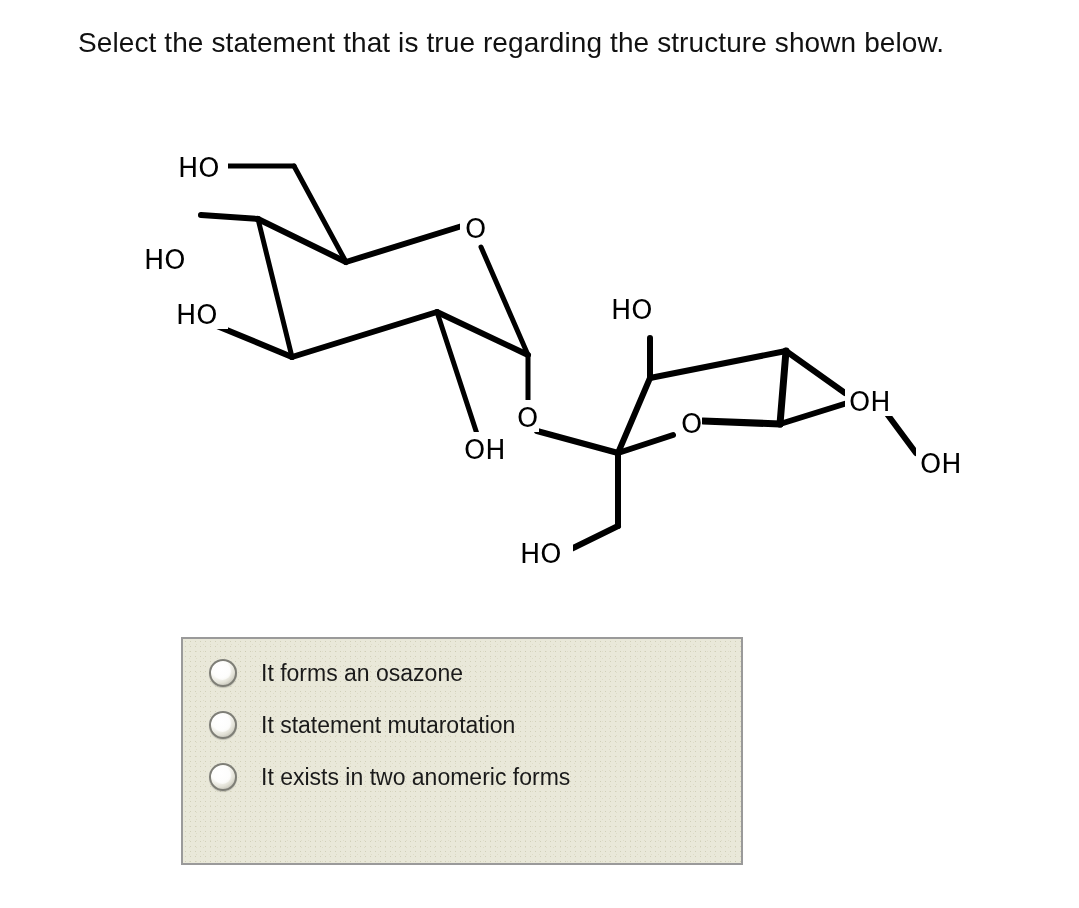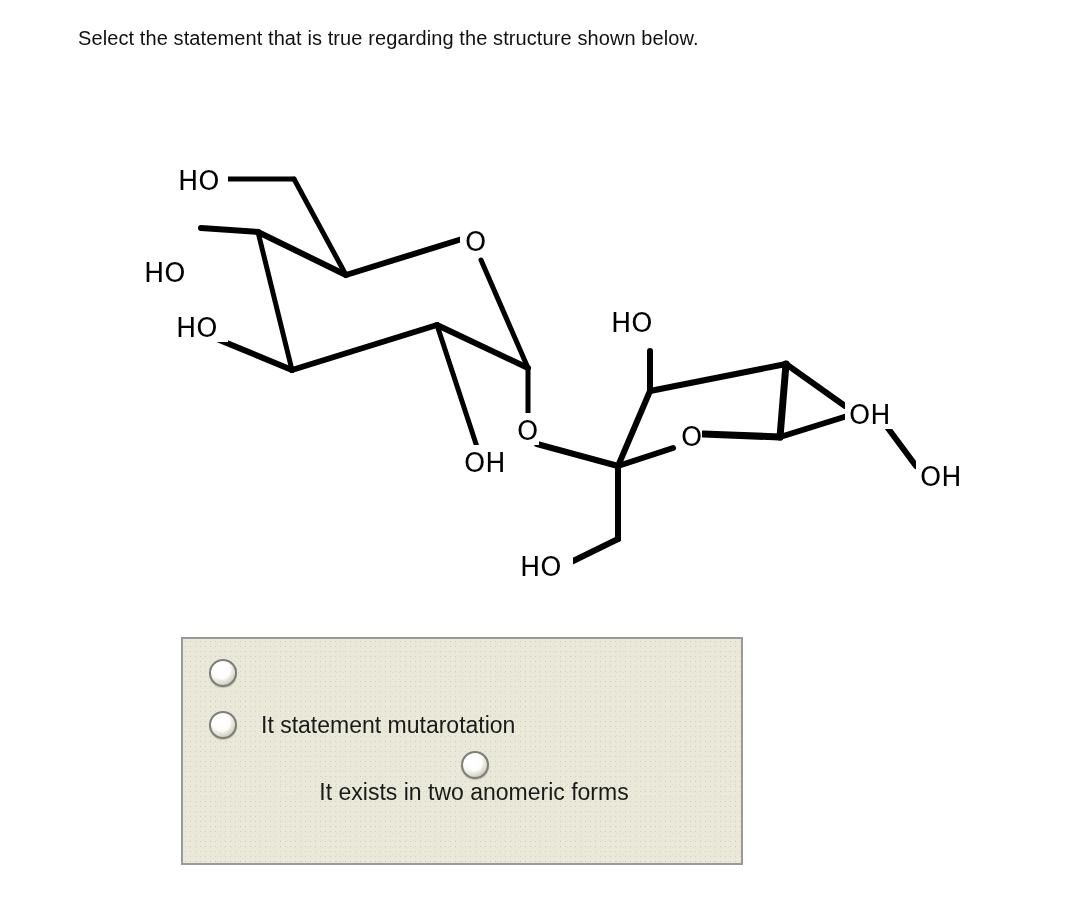"Select the statement that is" #question-title { font-size: 20px -> 28px }
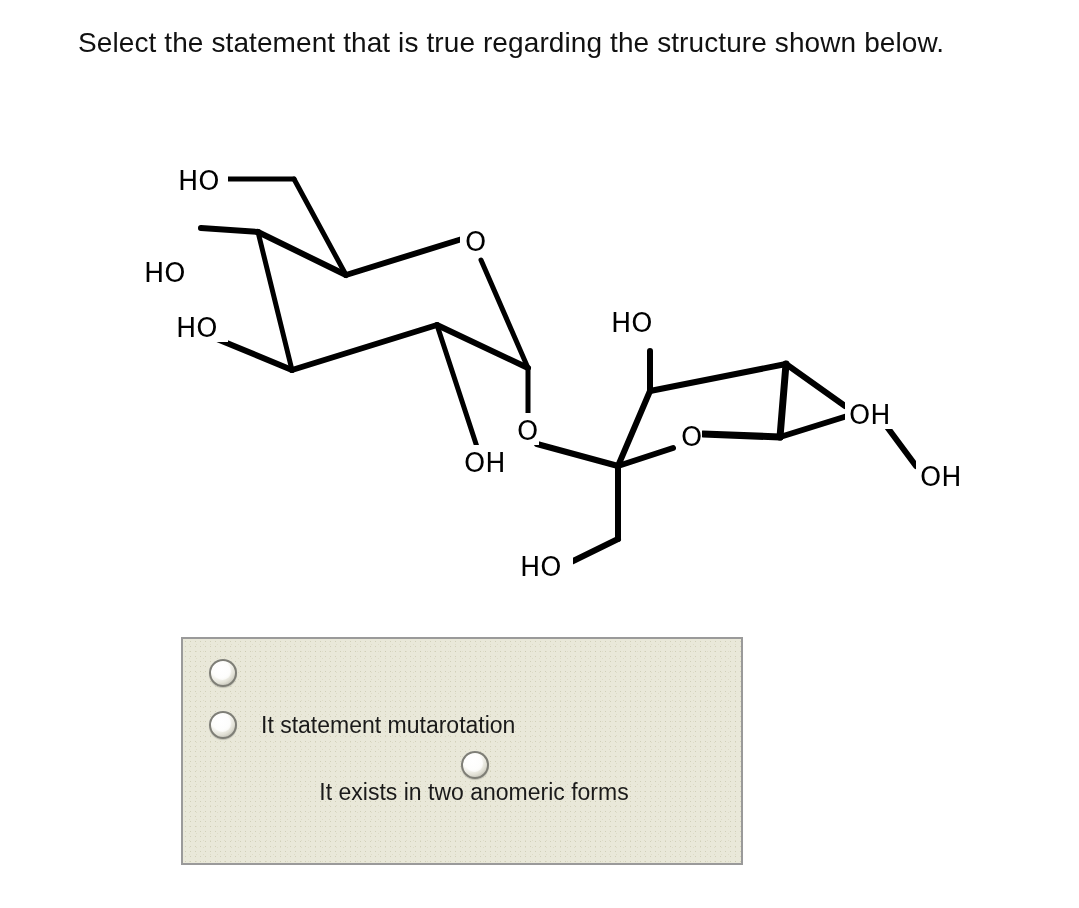"HO" #structure-figure { top: 108px -> 95px }
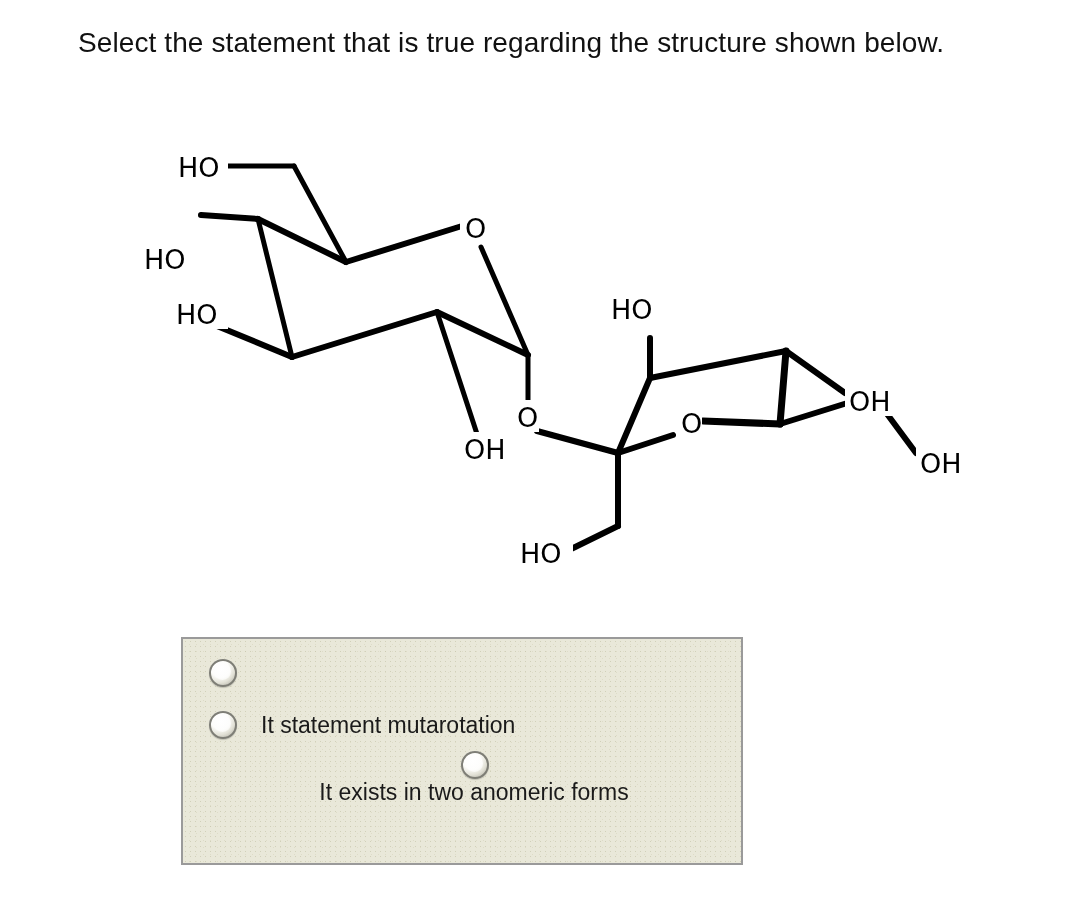"It forms an osazone" span.option-label { html: none -> <span>It forms an osazone</span> }
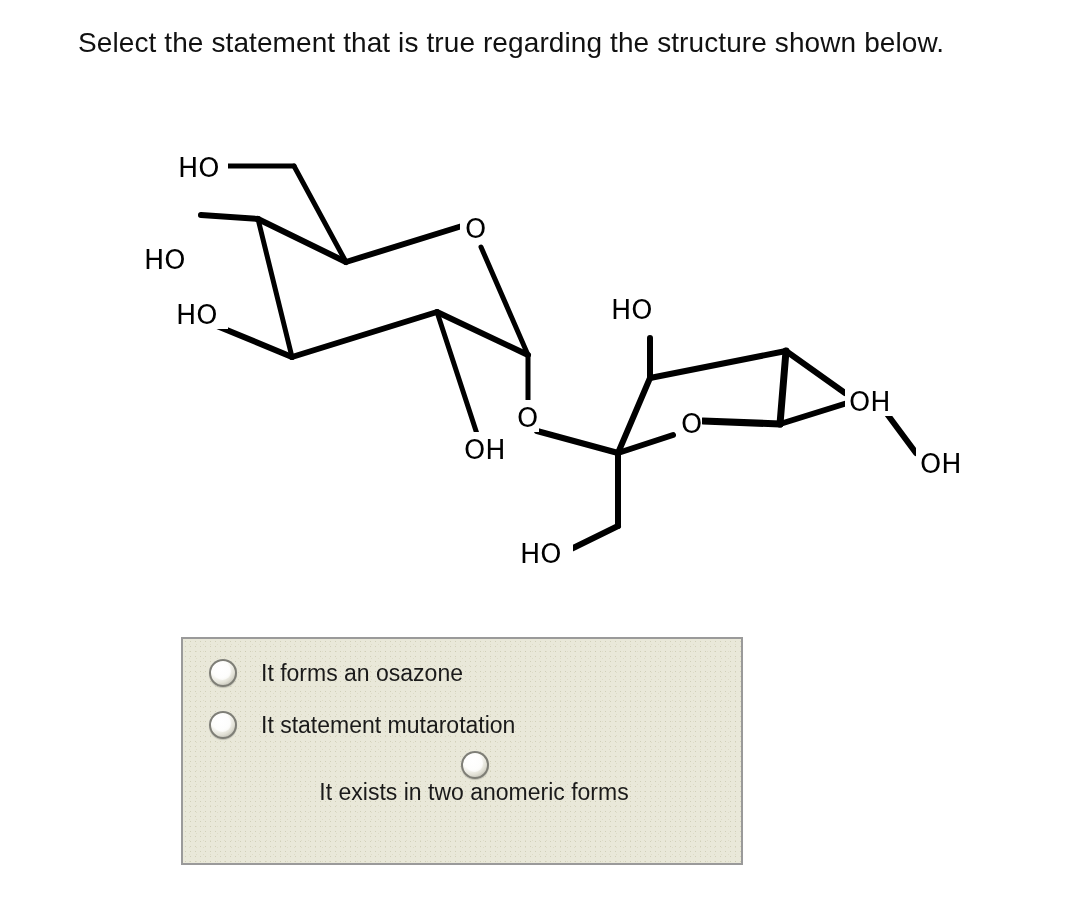"It exists in two anomeric" div.option-row { flex-direction: column -> none }
